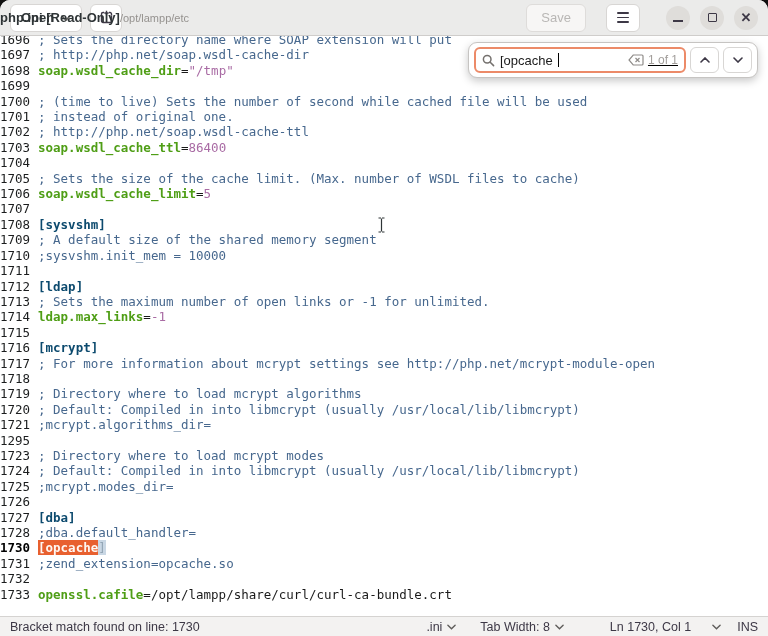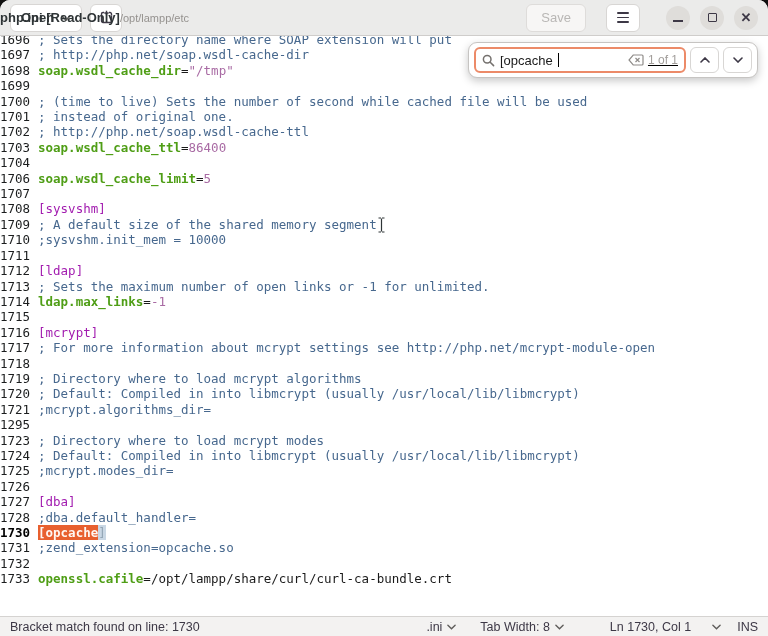"1705" div.code-line { html: none -> <div><span>1705</span><span><span>; Sets the size of the cache limit. (Max. number of WSDL files to cache)</span></span></div> }
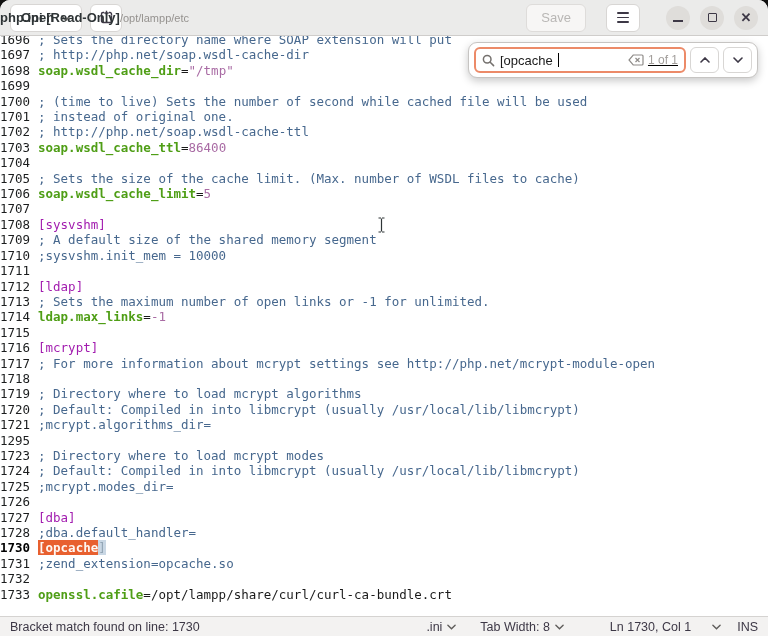"[sysvshm]" .tok-section { color: #a21caf -> #0c4a6e; font-weight: normal -> bold }
